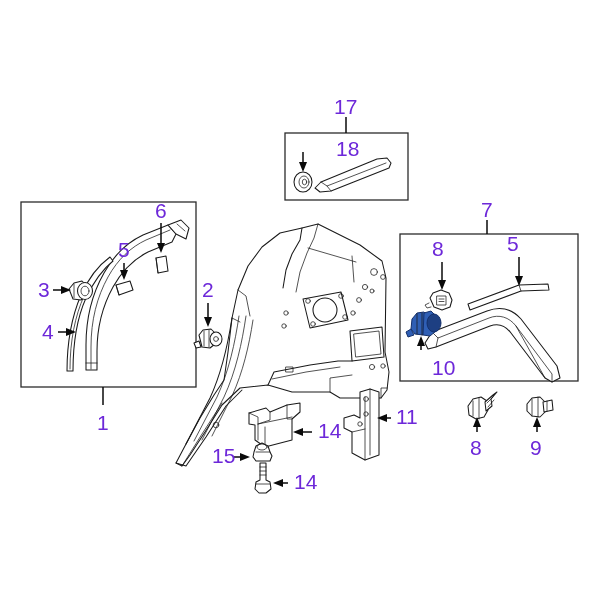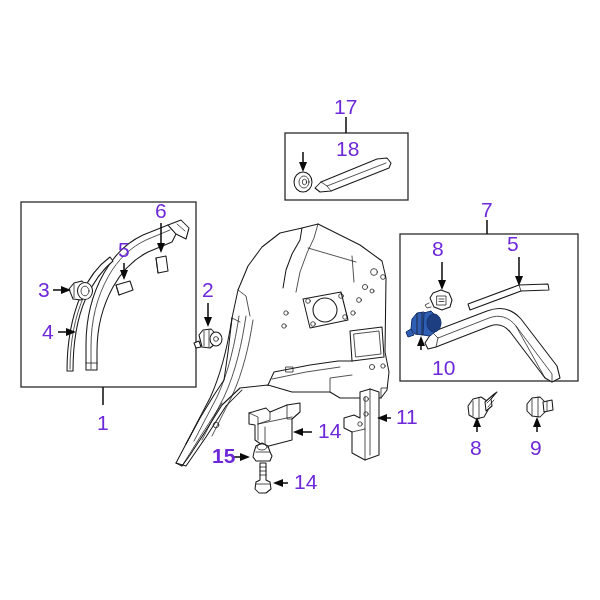"15" div.lbl { font-weight: bold -> none }
